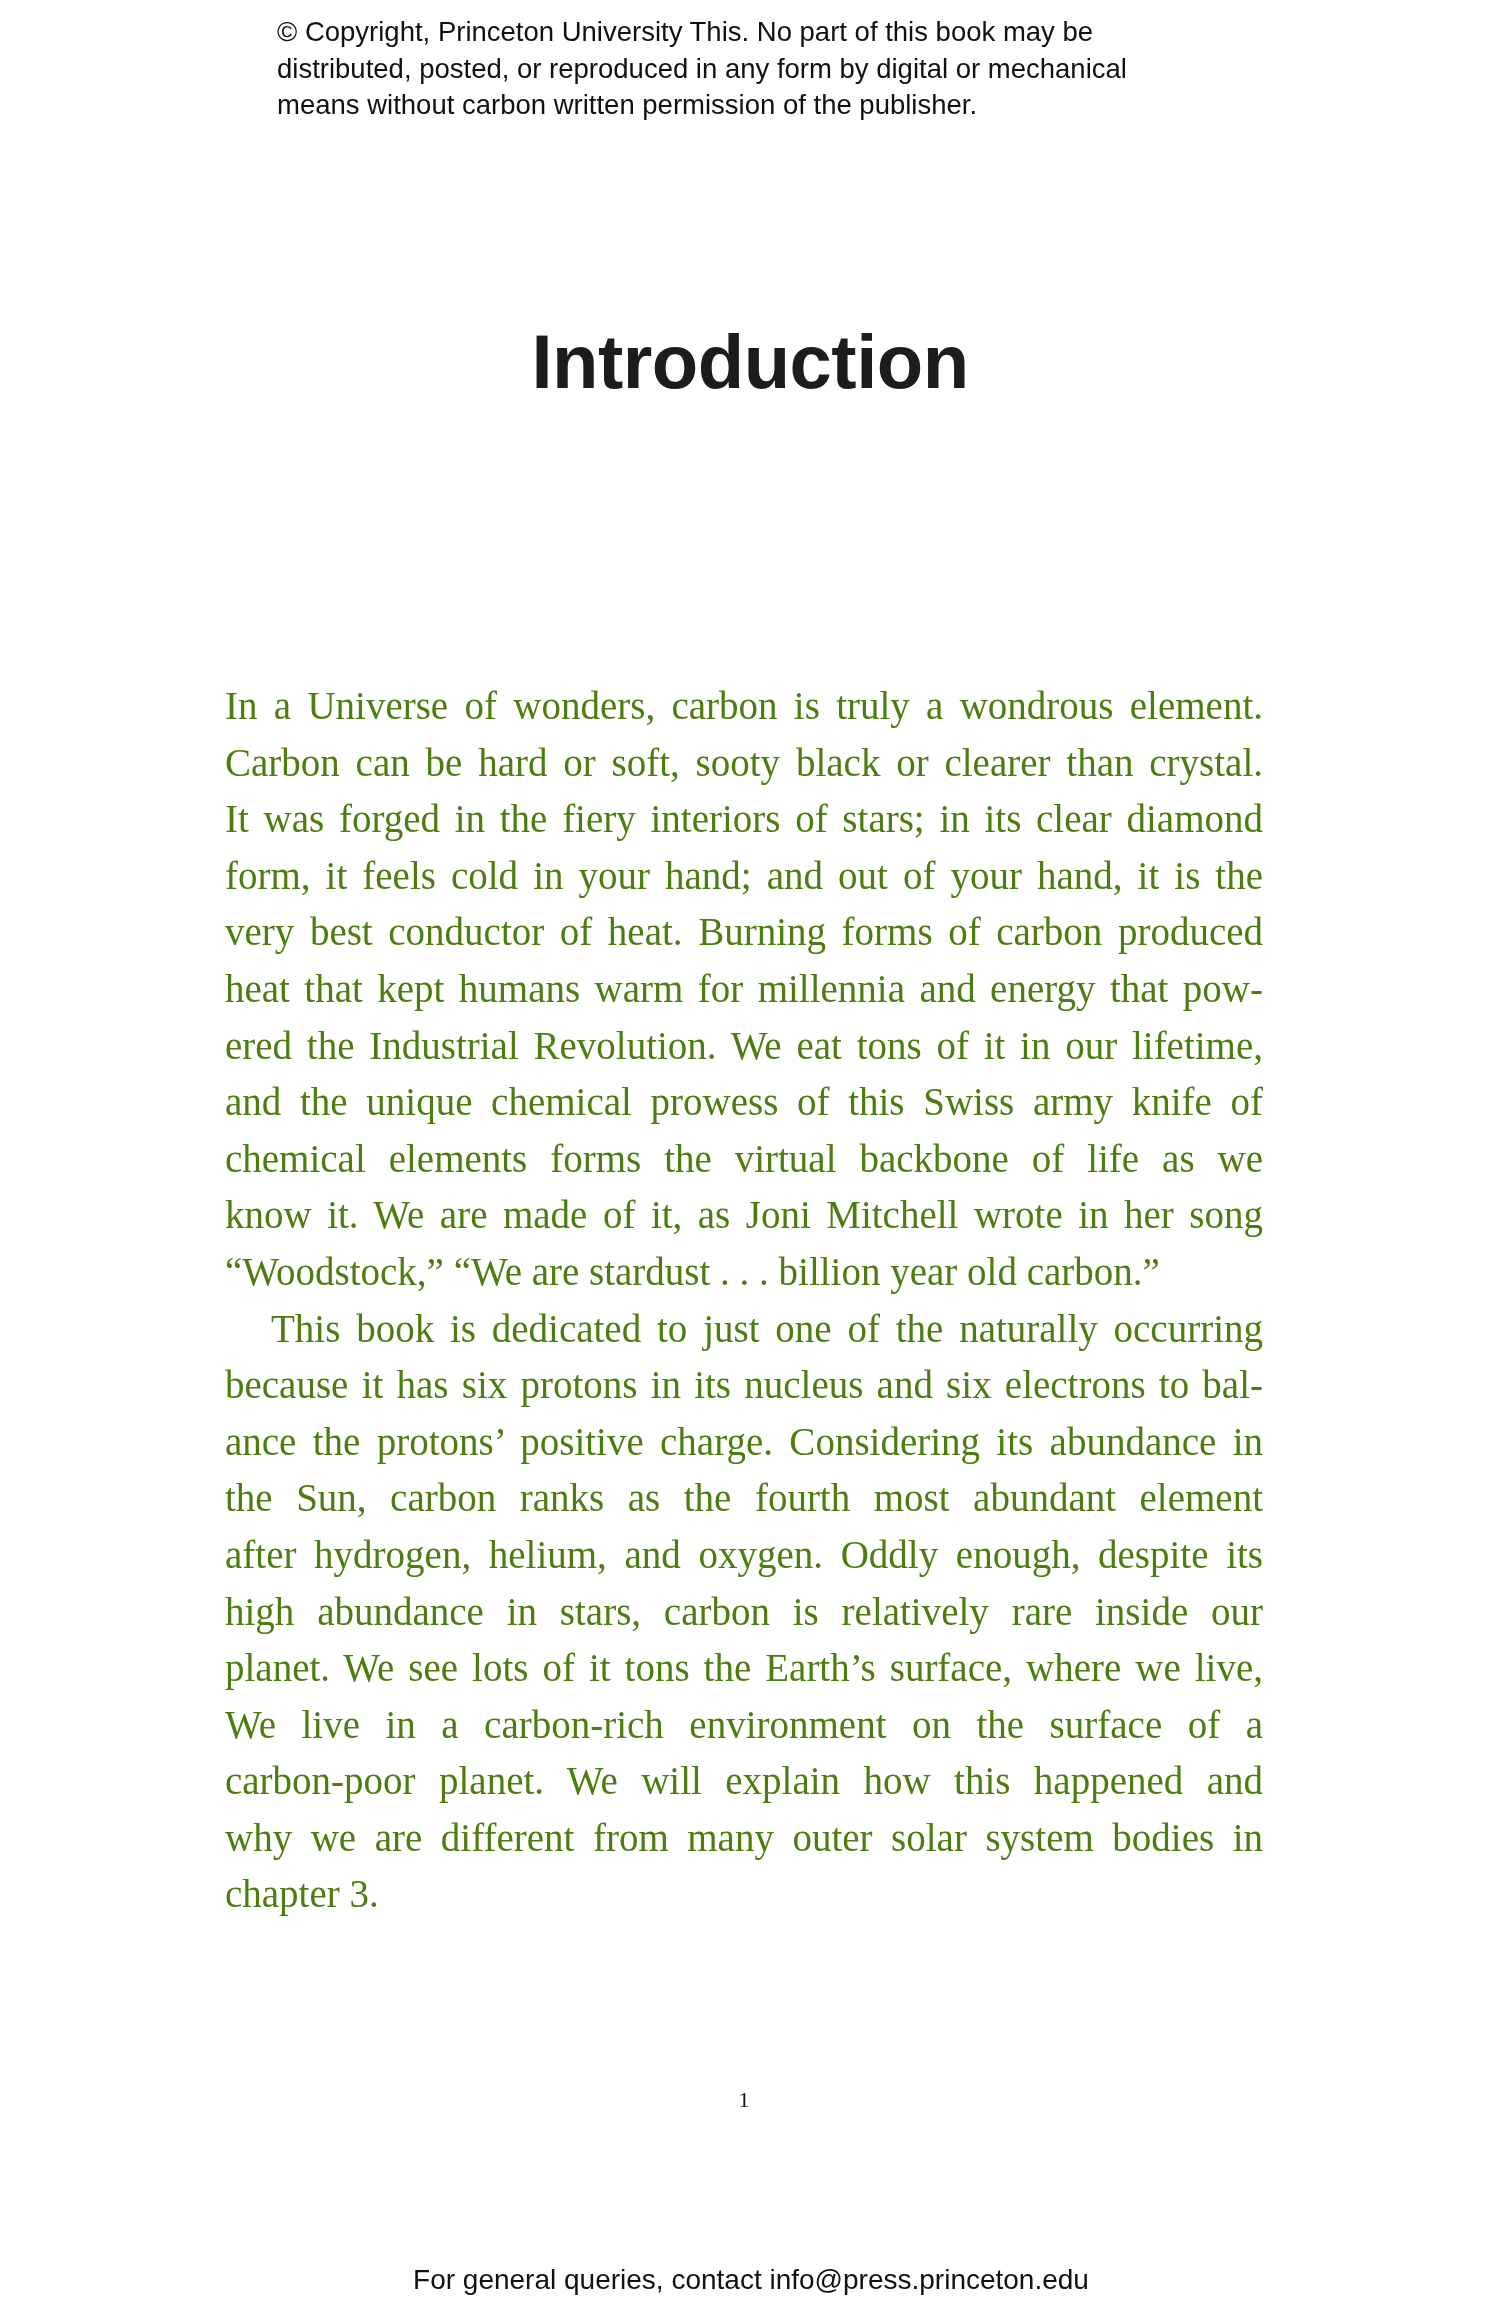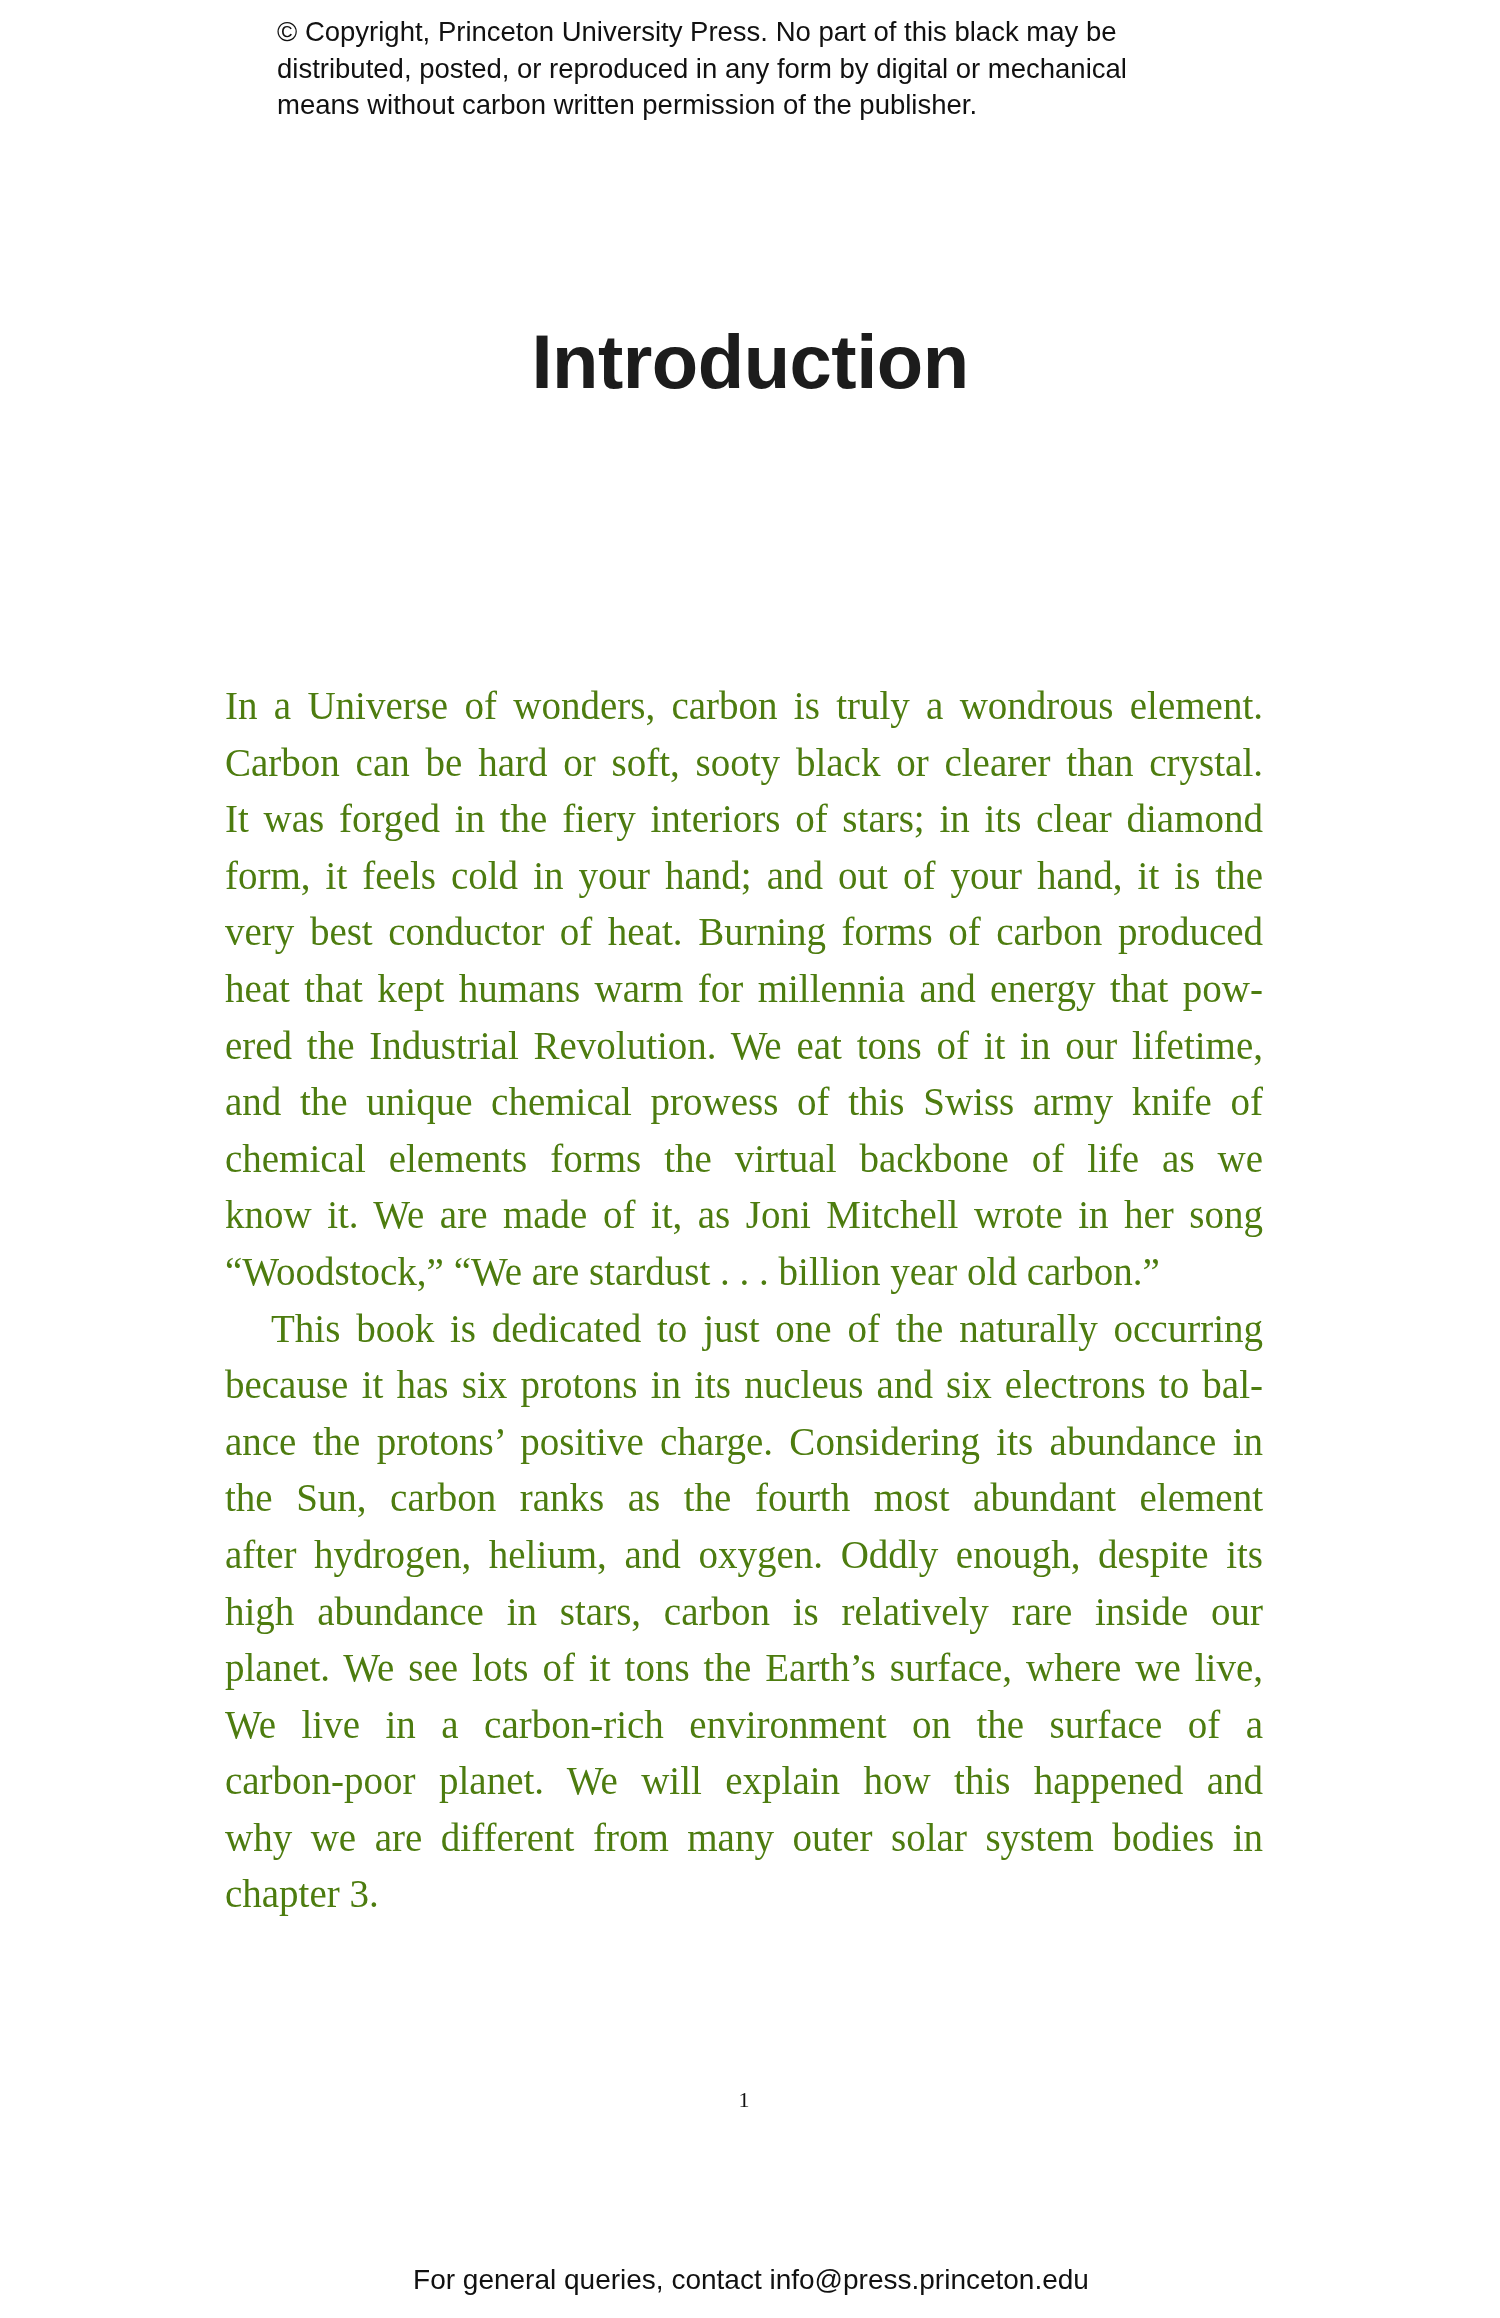"© Copyright, Princeton University Press." div { text: Press. No part of this black -> This. No part of this book }
